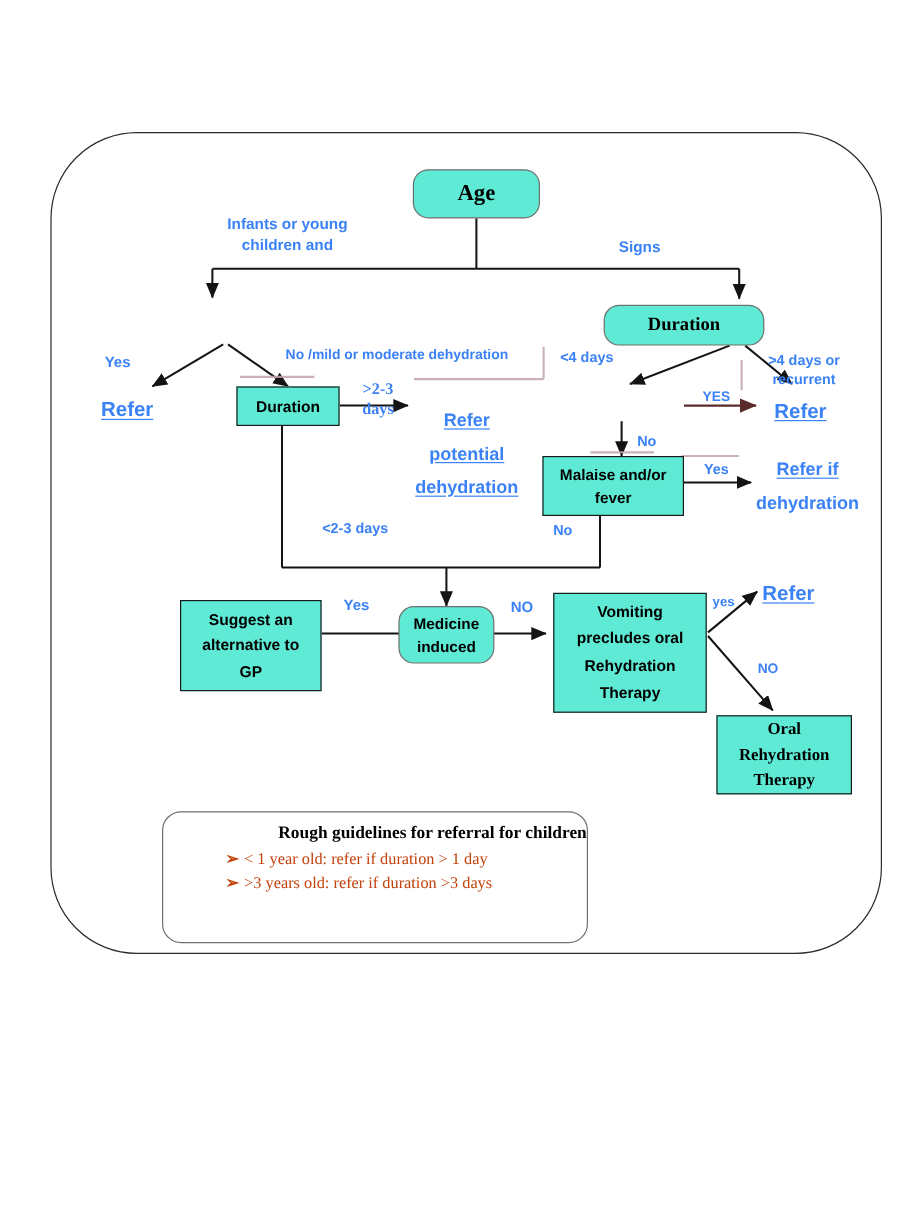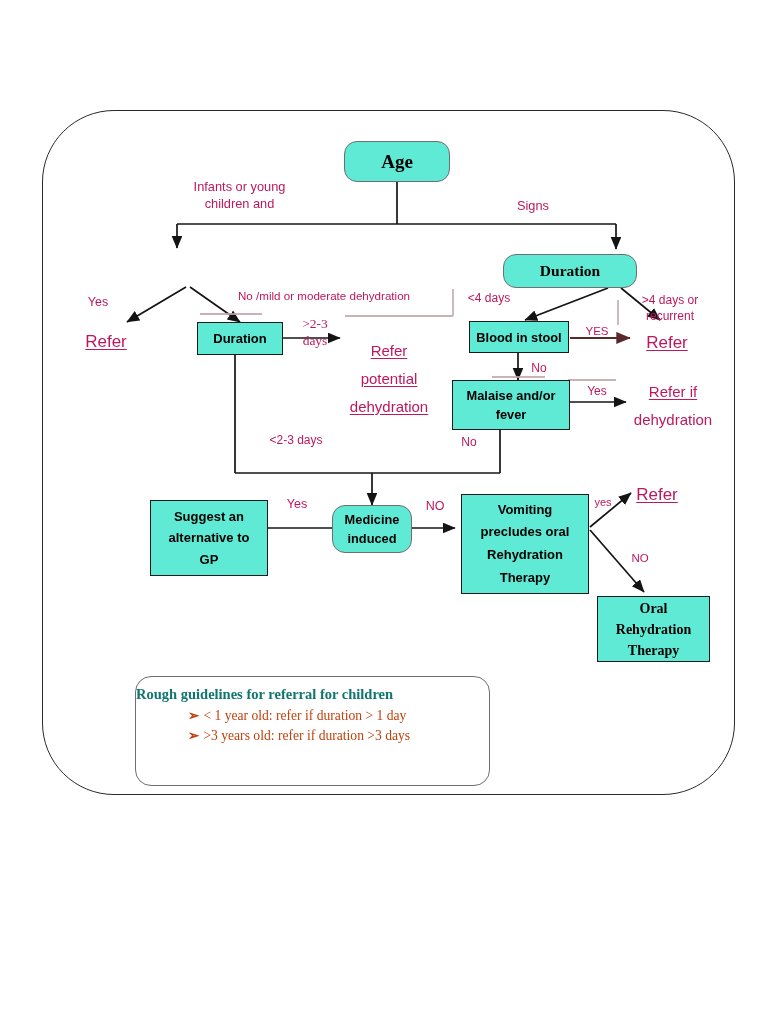"Infants or young" .tlabel { color: #be185d -> #3b82f6; font-weight: normal -> bold }
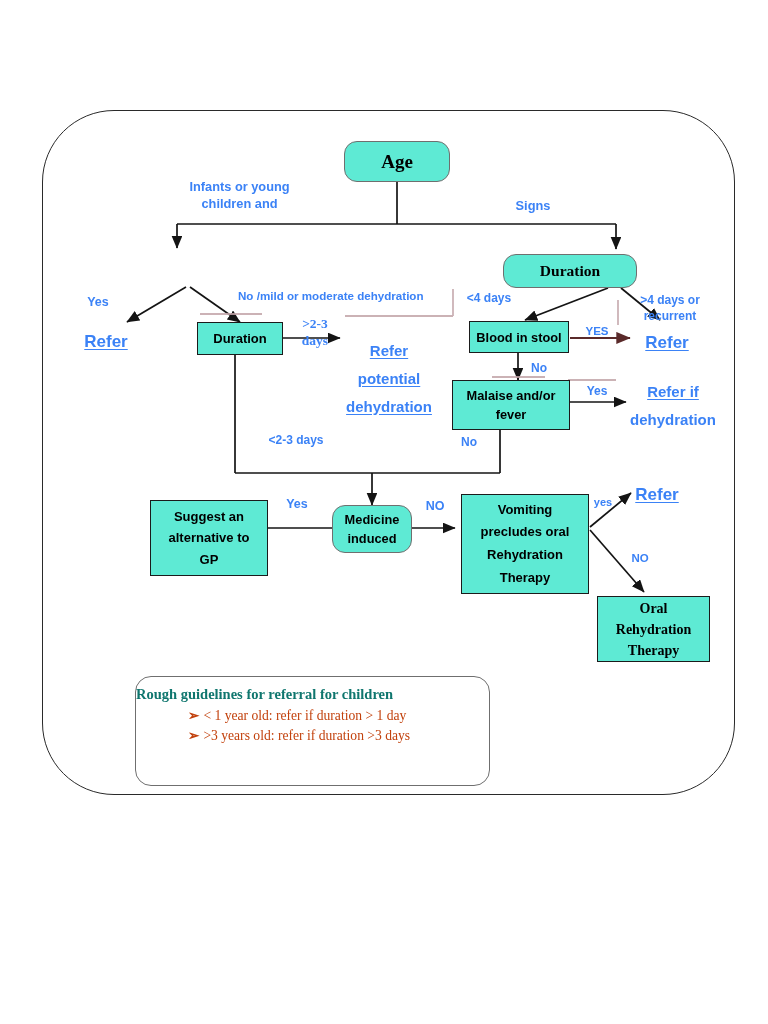"Blood in stool" div.node { html: <div> <span>Blood in stool</span> </div> -> none }
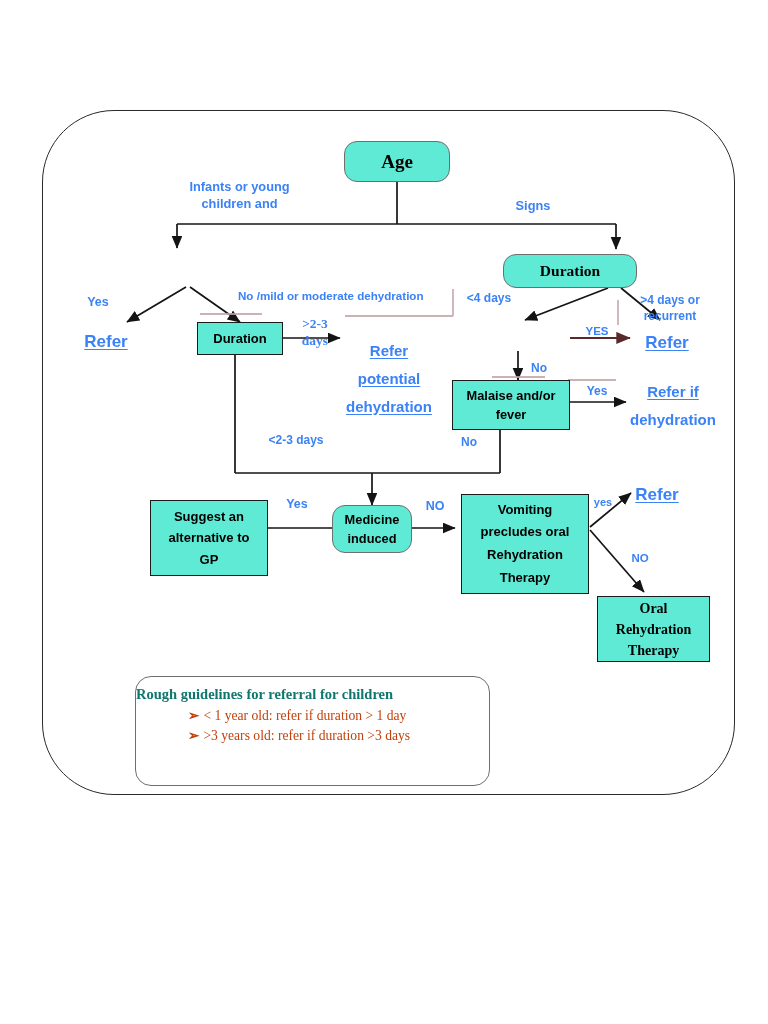"Rough guidelines for referral for" .guidelines h4 { color: #0f766e -> #000000; text-align: left -> right }
